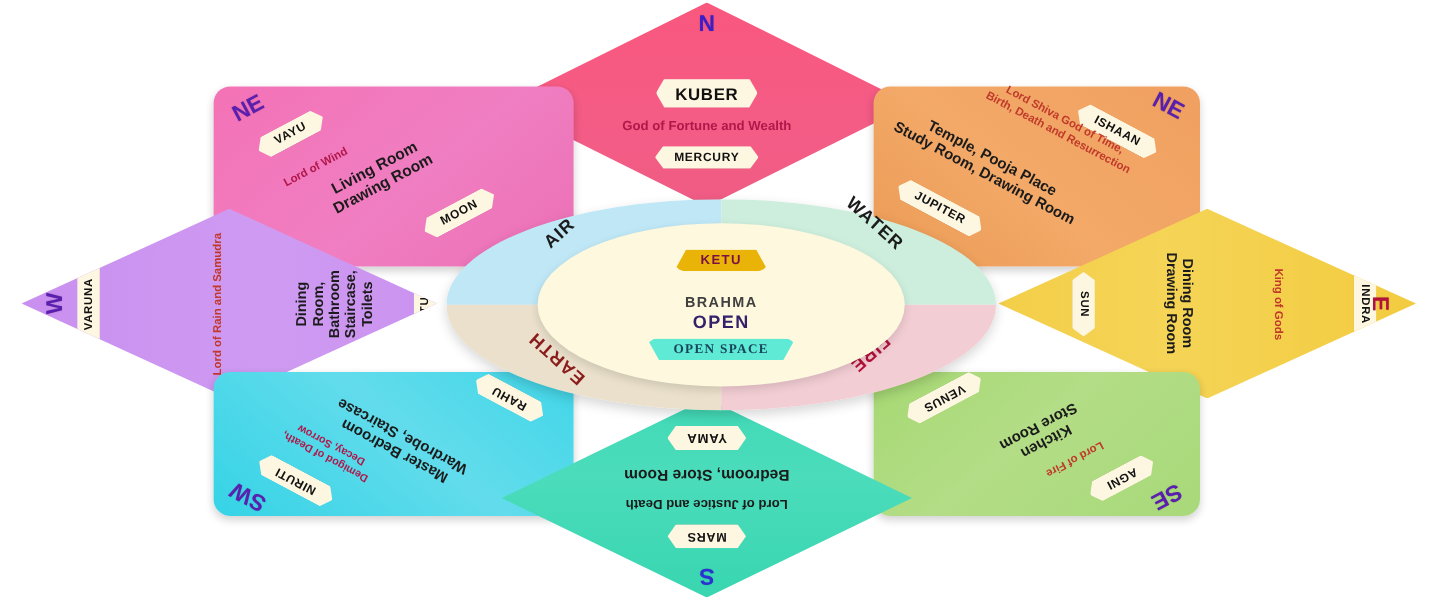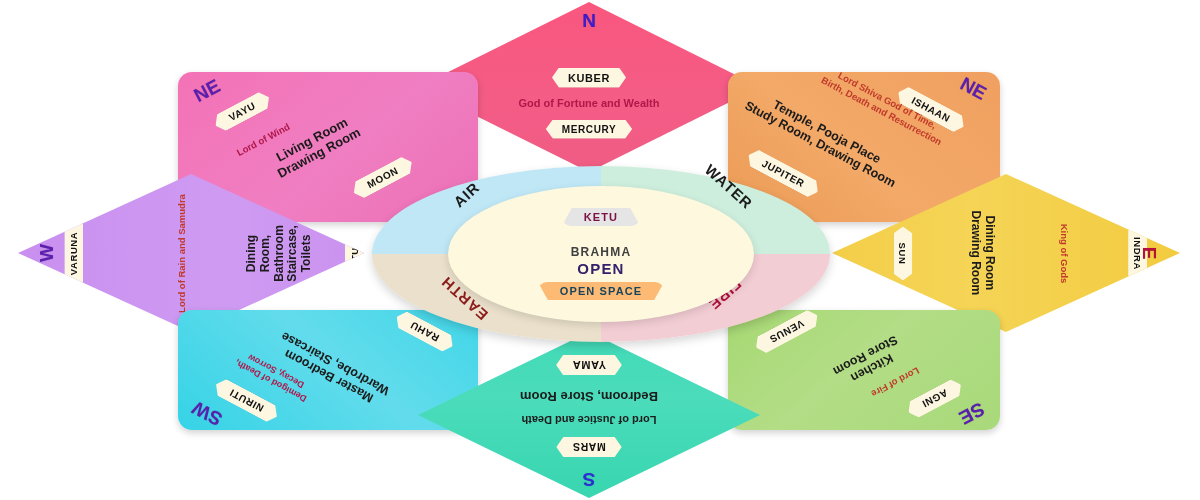"KUBER" div.pill { font-size: 11px -> 14px }
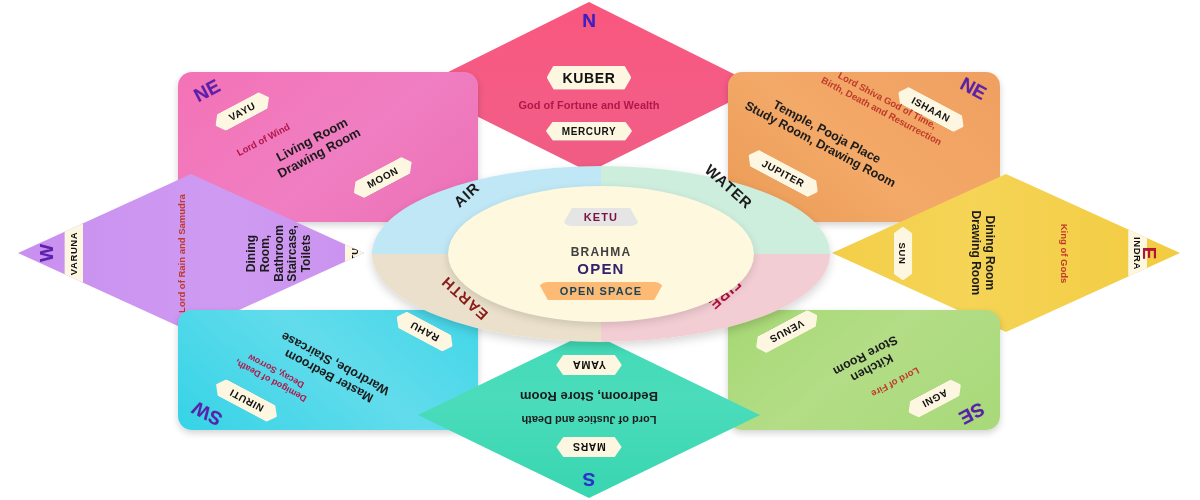"KETU" #ketu-pill { background: #e5e5e5 -> #eab308 }
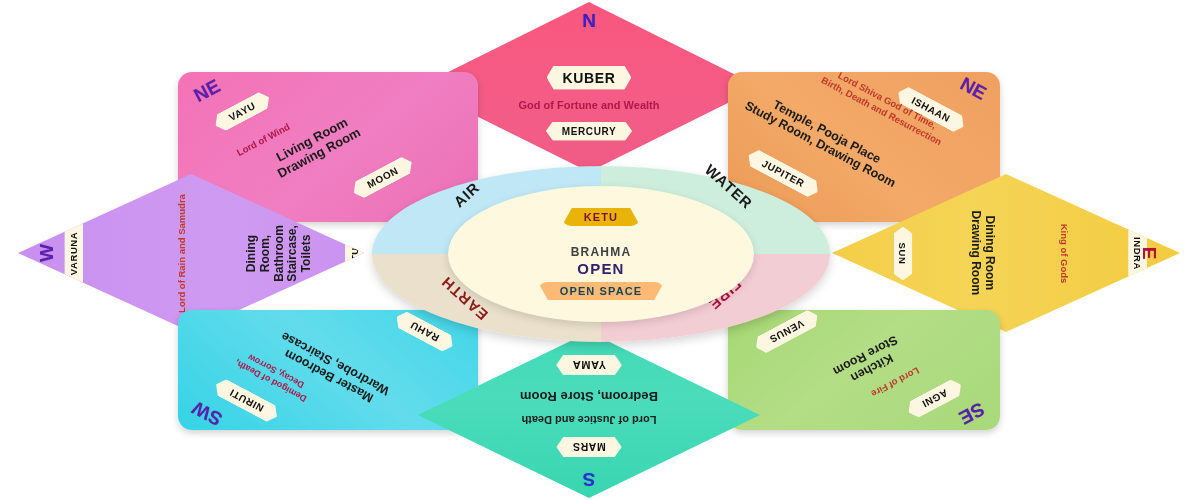"OPEN SPACE" #openspace-pill { background: #fdba74 -> #5eead4; font-family: none -> Liberation Serif, serif }
